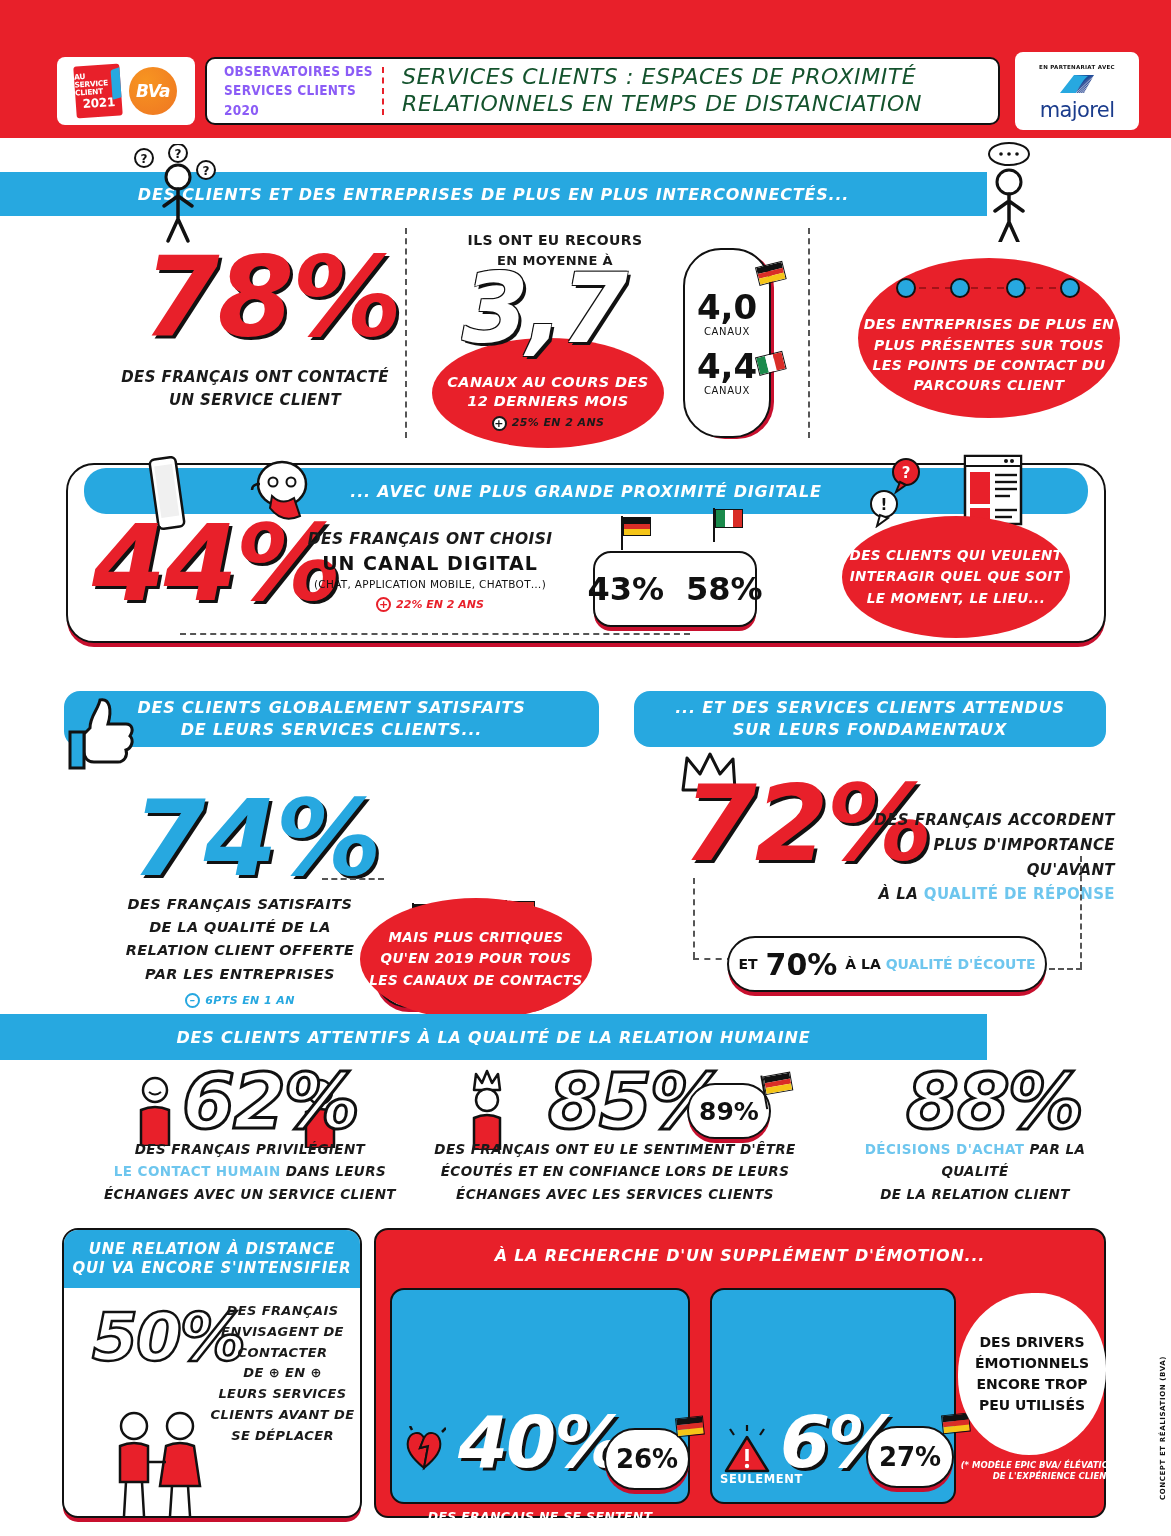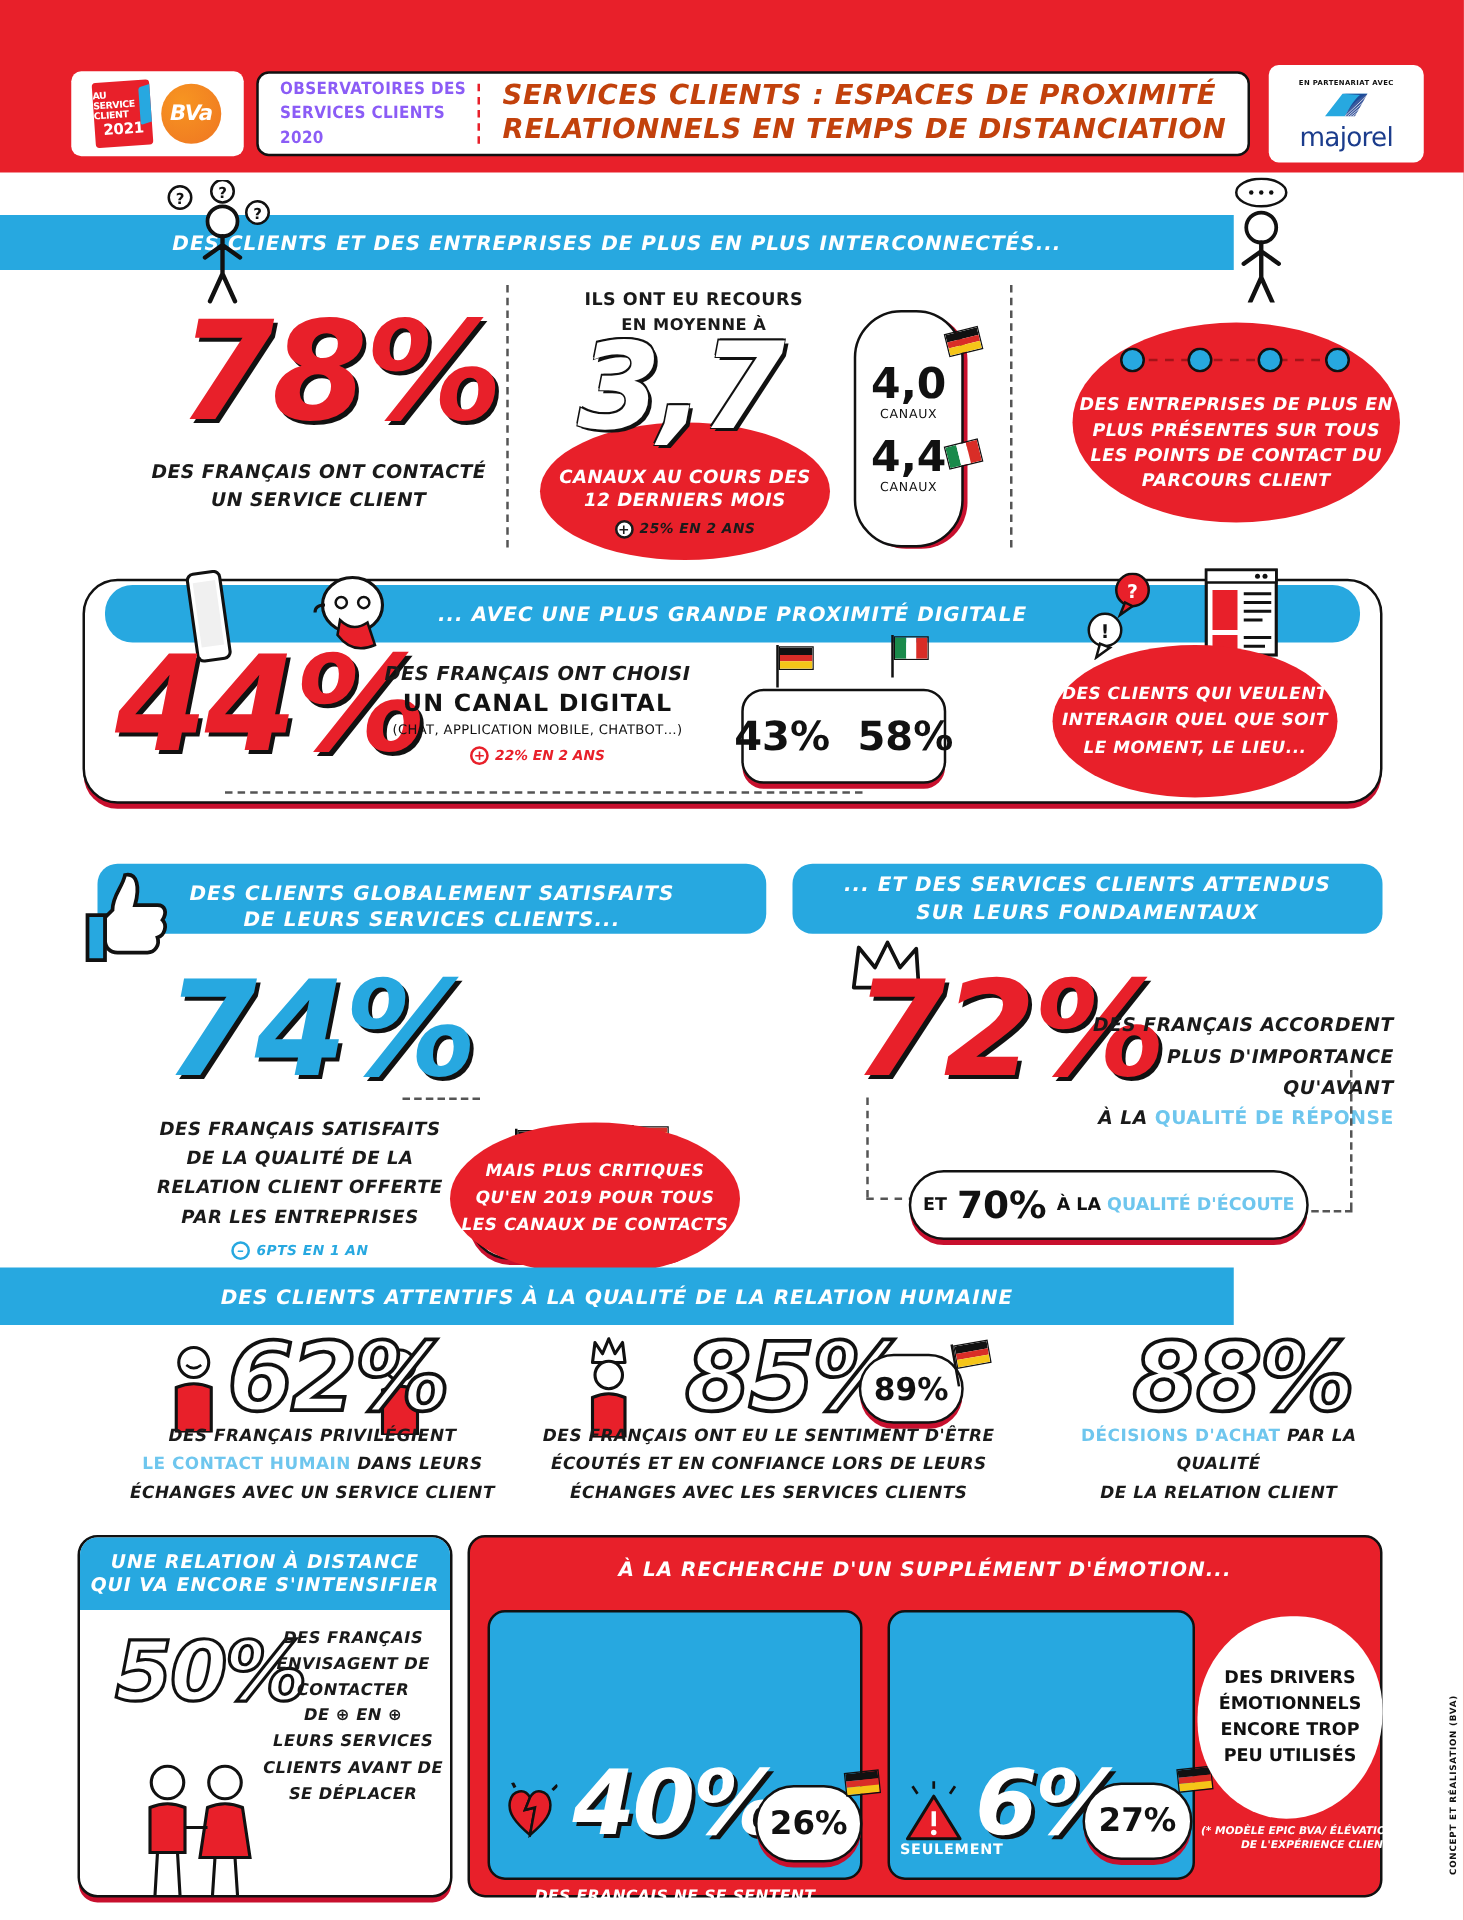"SERVICES CLIENTS : ESPACES DE" .main-title { color: #c2410c -> #14532d; font-weight: bold -> normal }
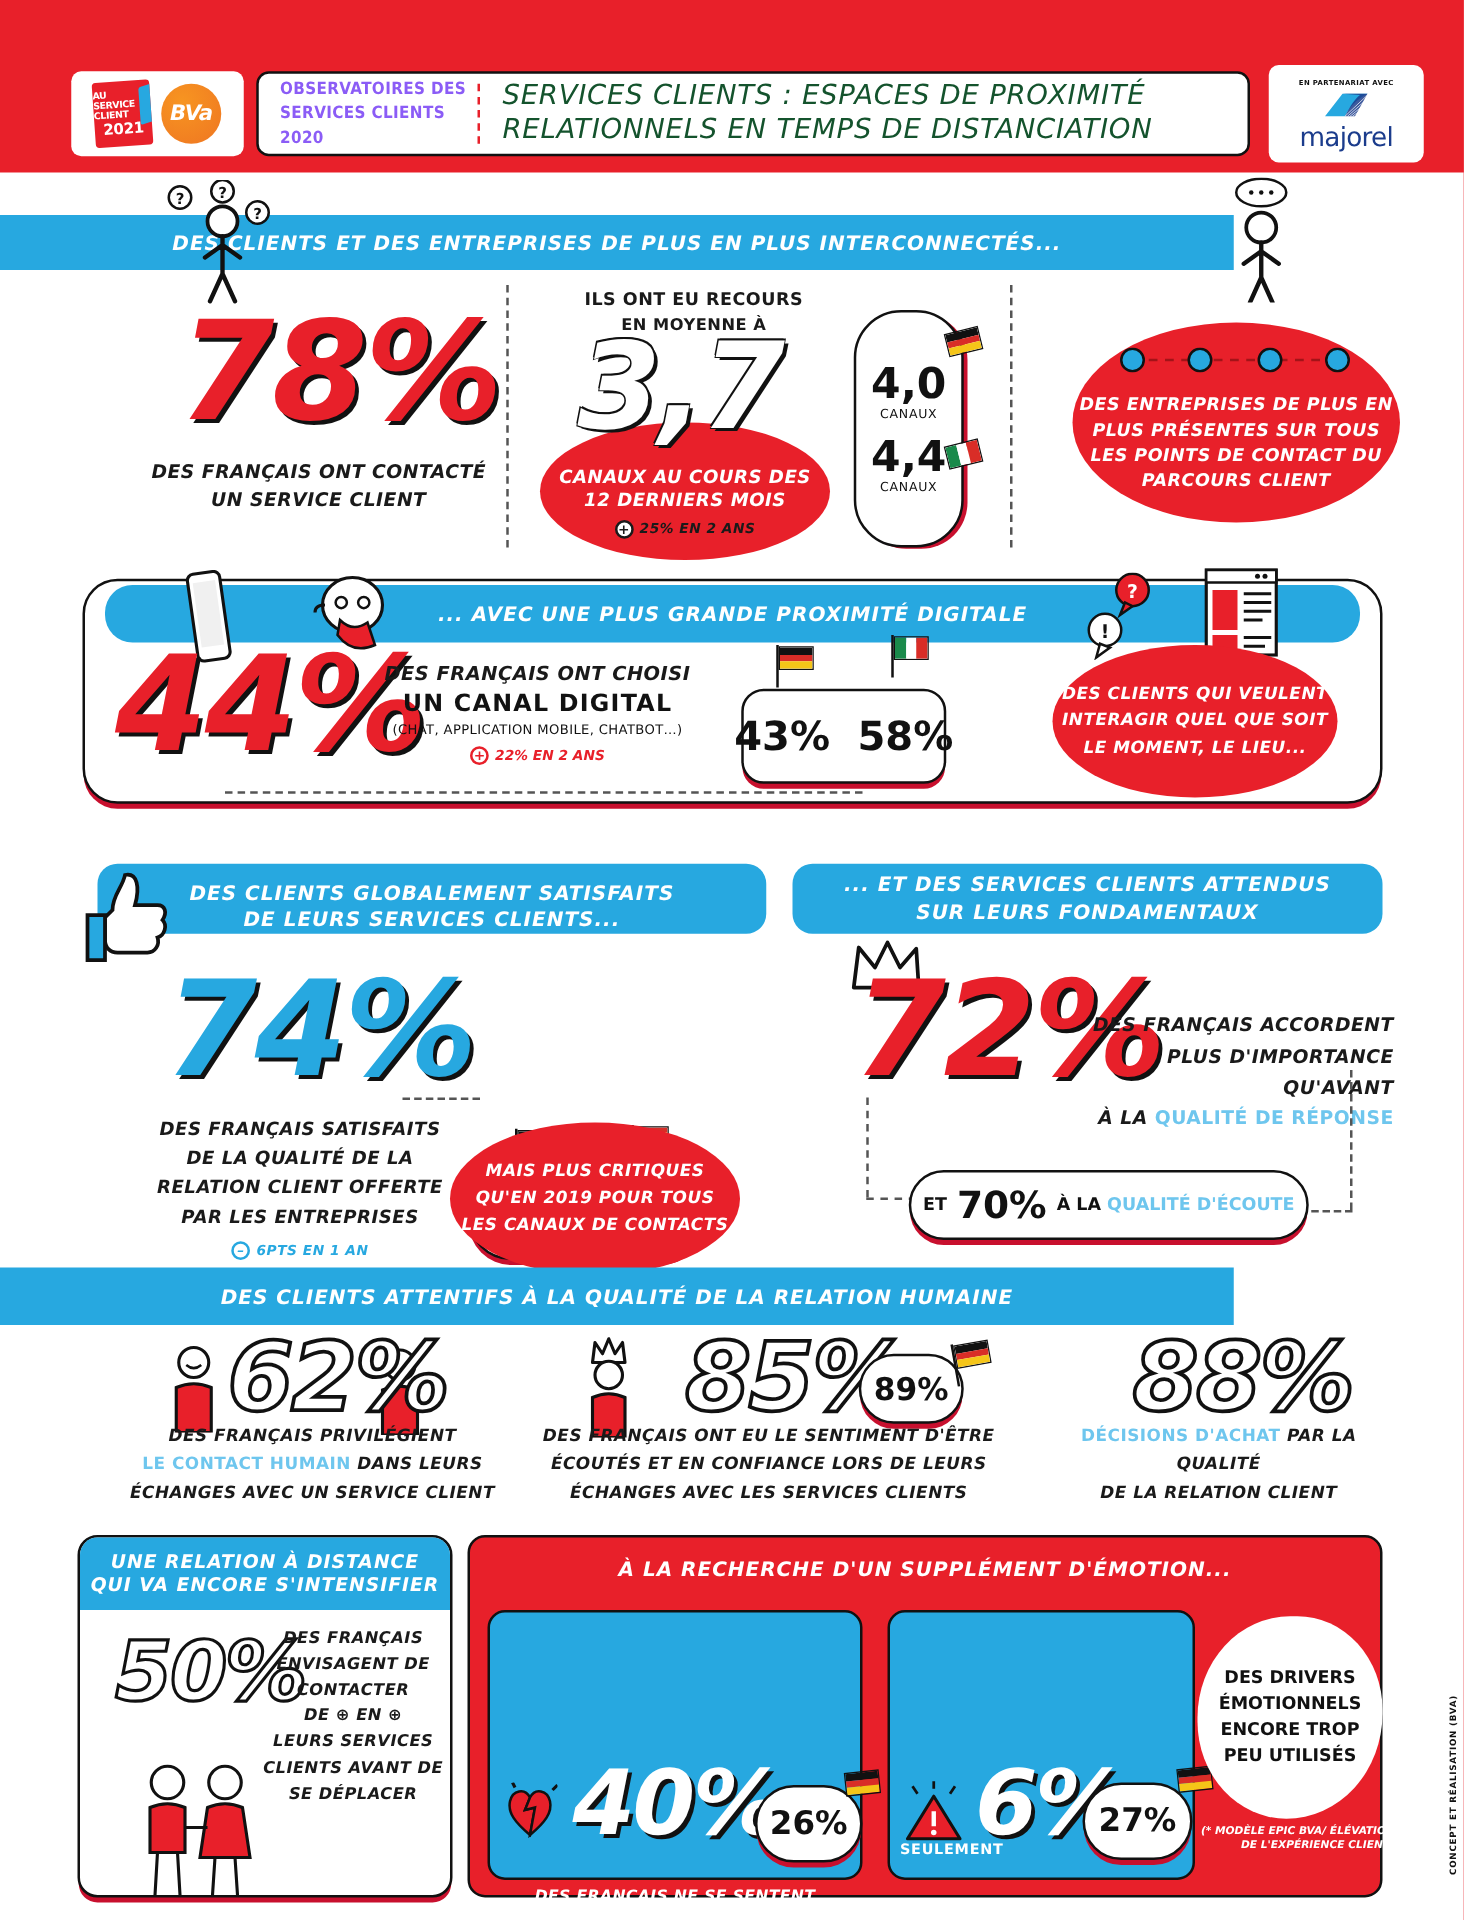"DES CLIENTS GLOBALEMENT SATISFAITS" div.band { justify-content: flex-end -> none; left: 78px -> 64px }
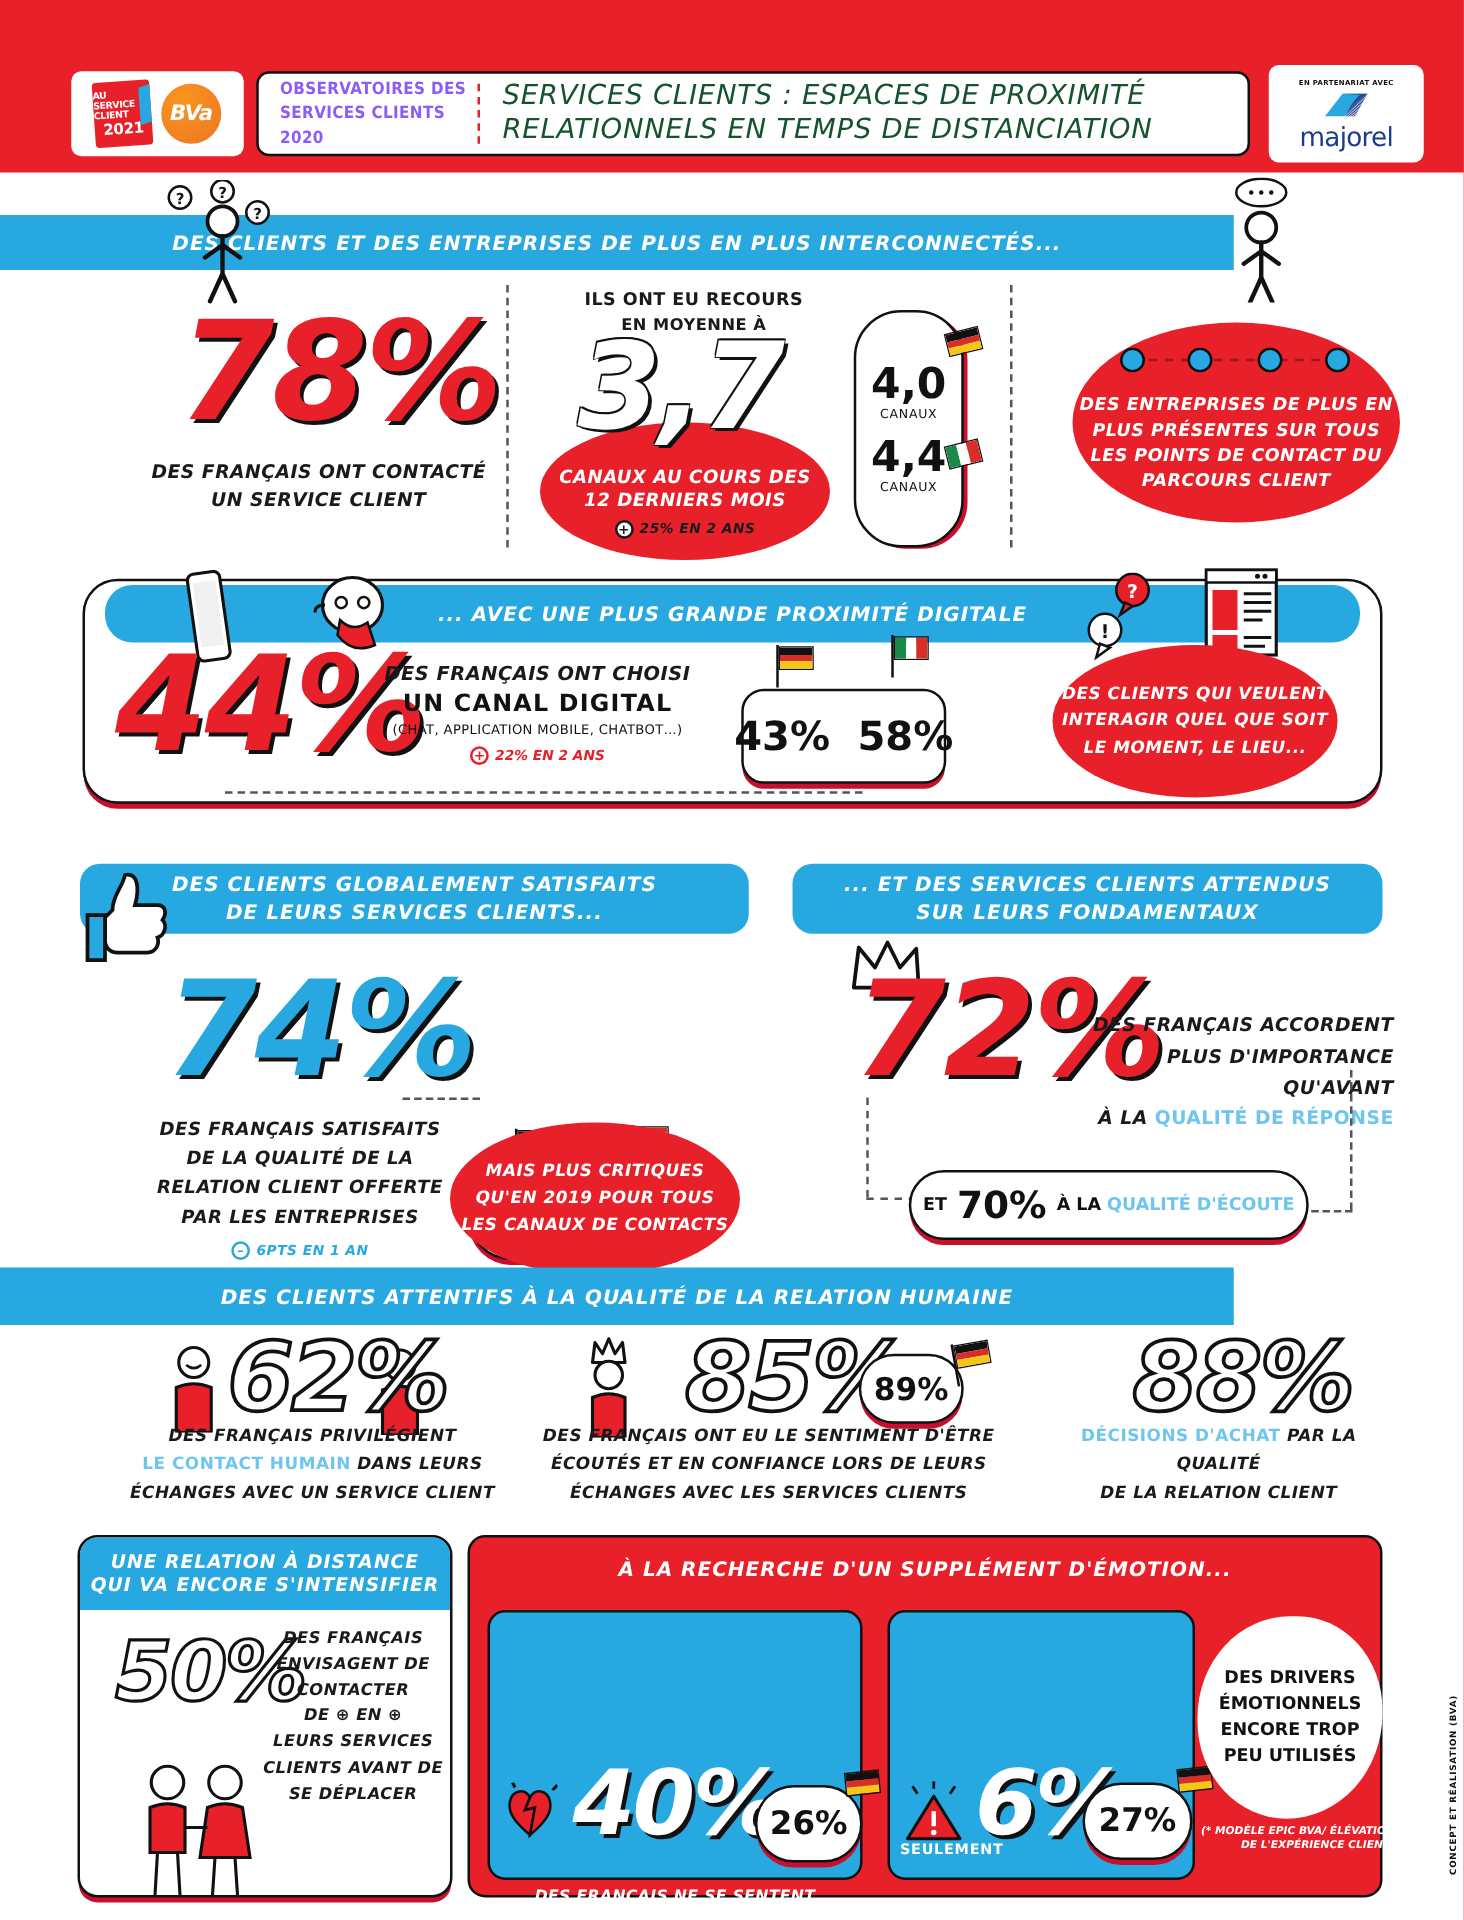"74%" div.bignum { top: 638px -> 653px }
